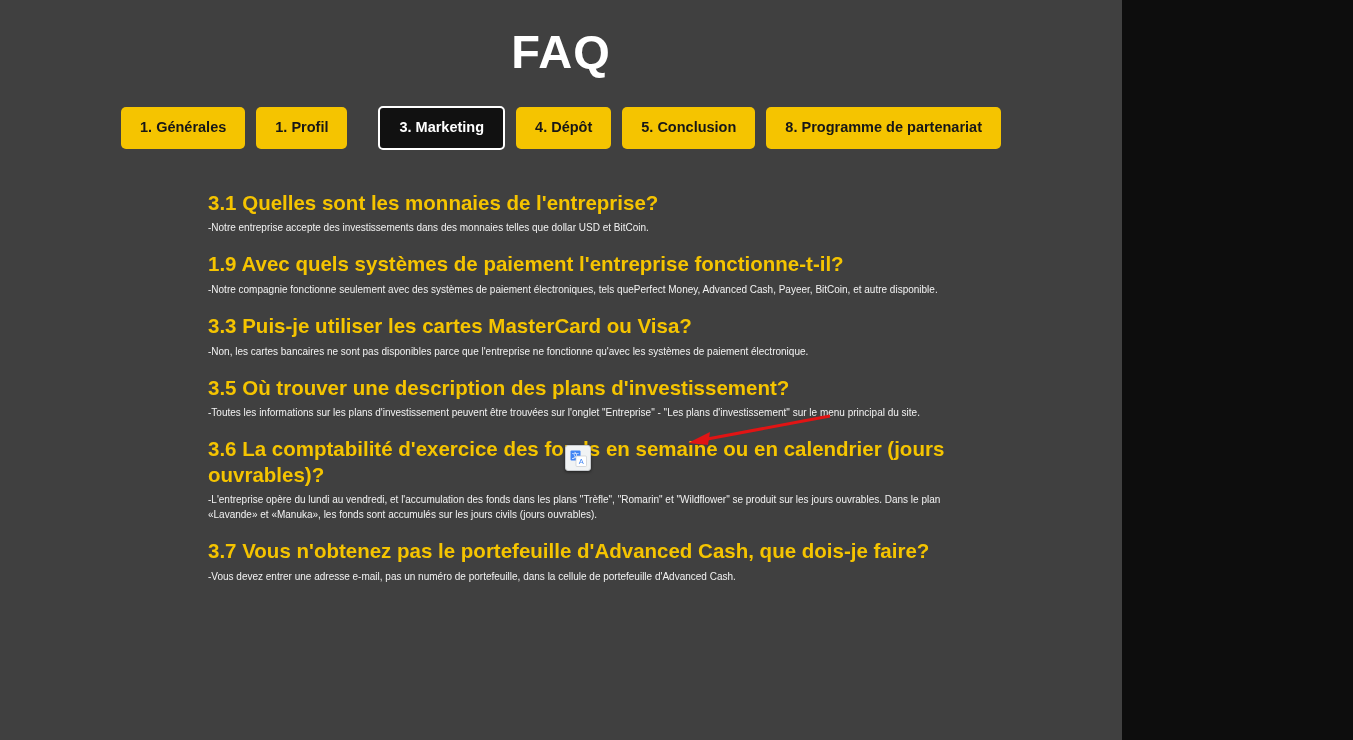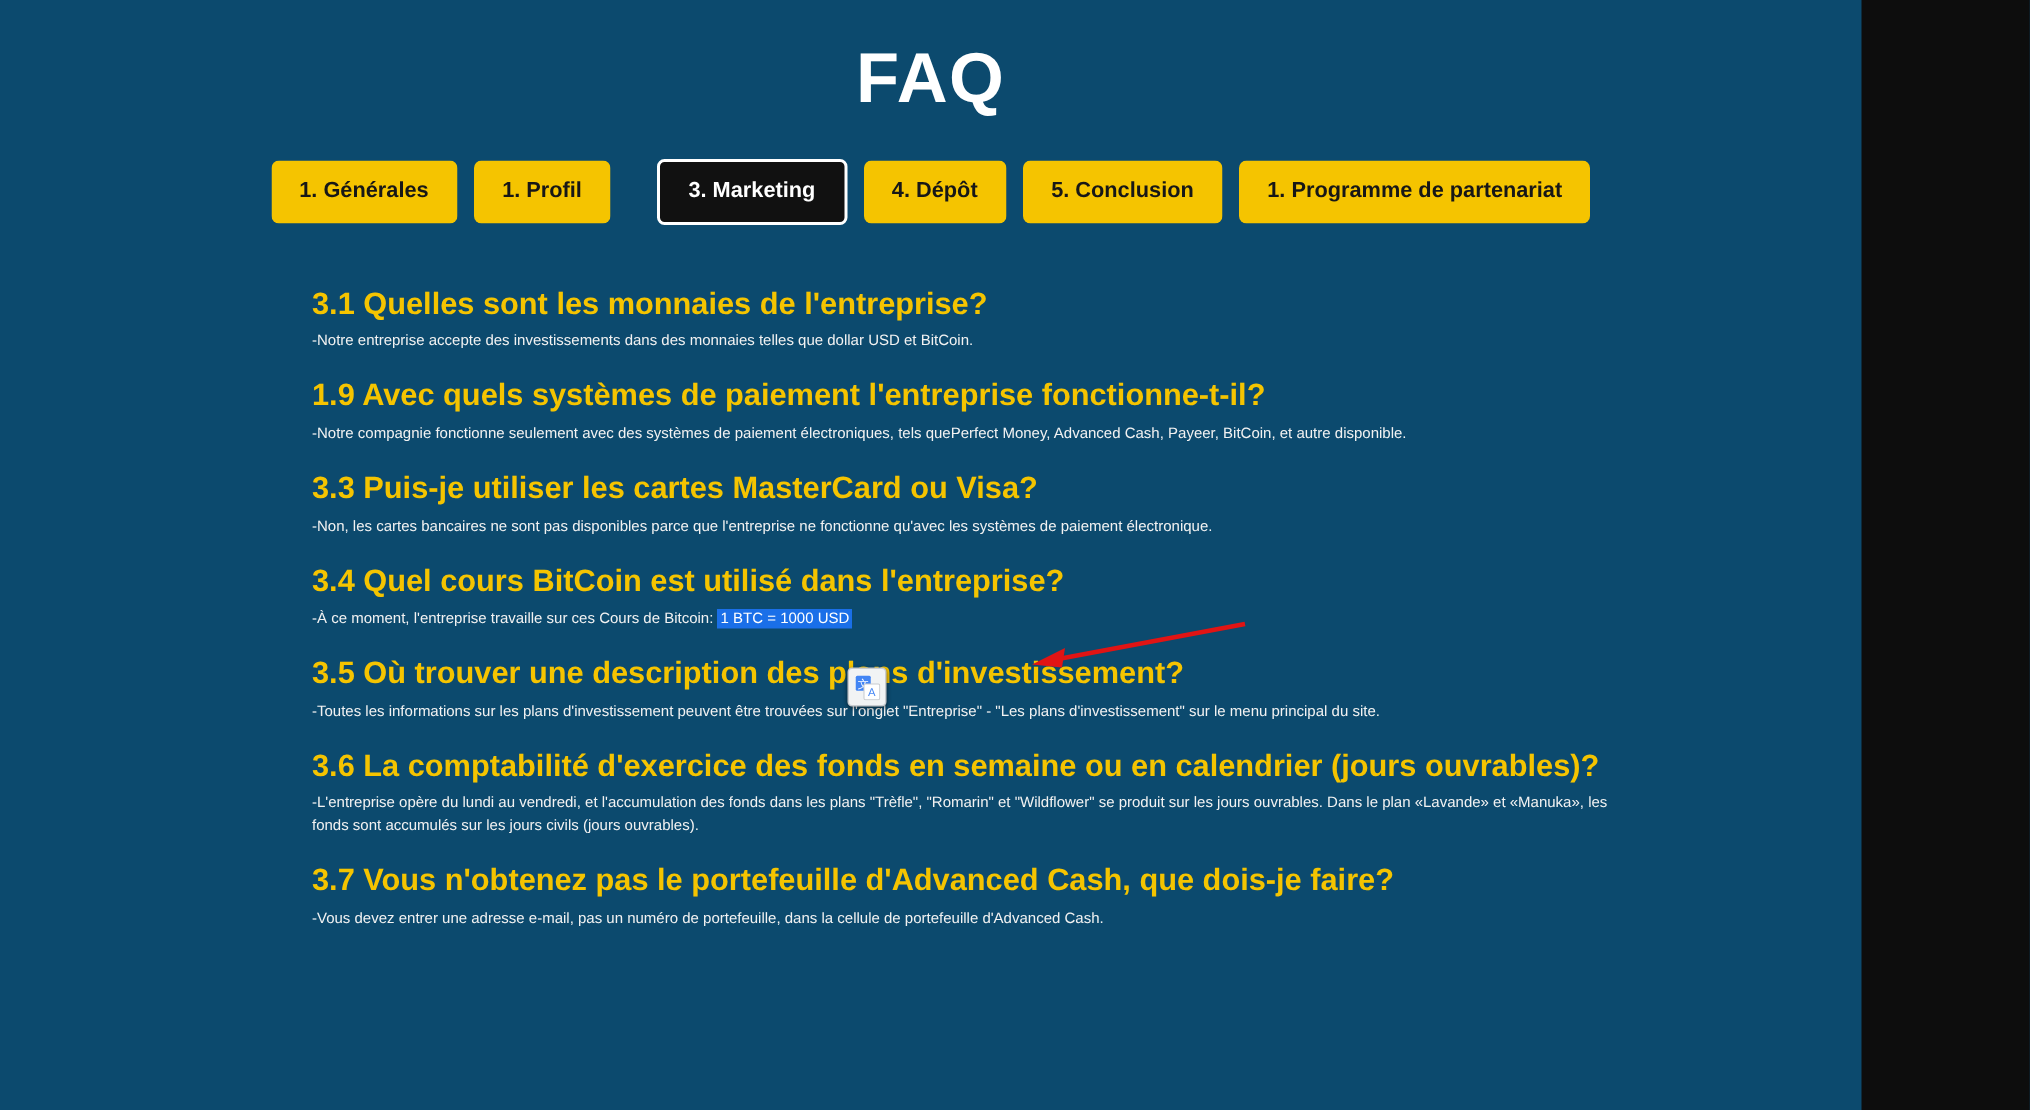"FAQ" #page { background: #0c4a6e -> #404040; width: 1241px -> 1122px }
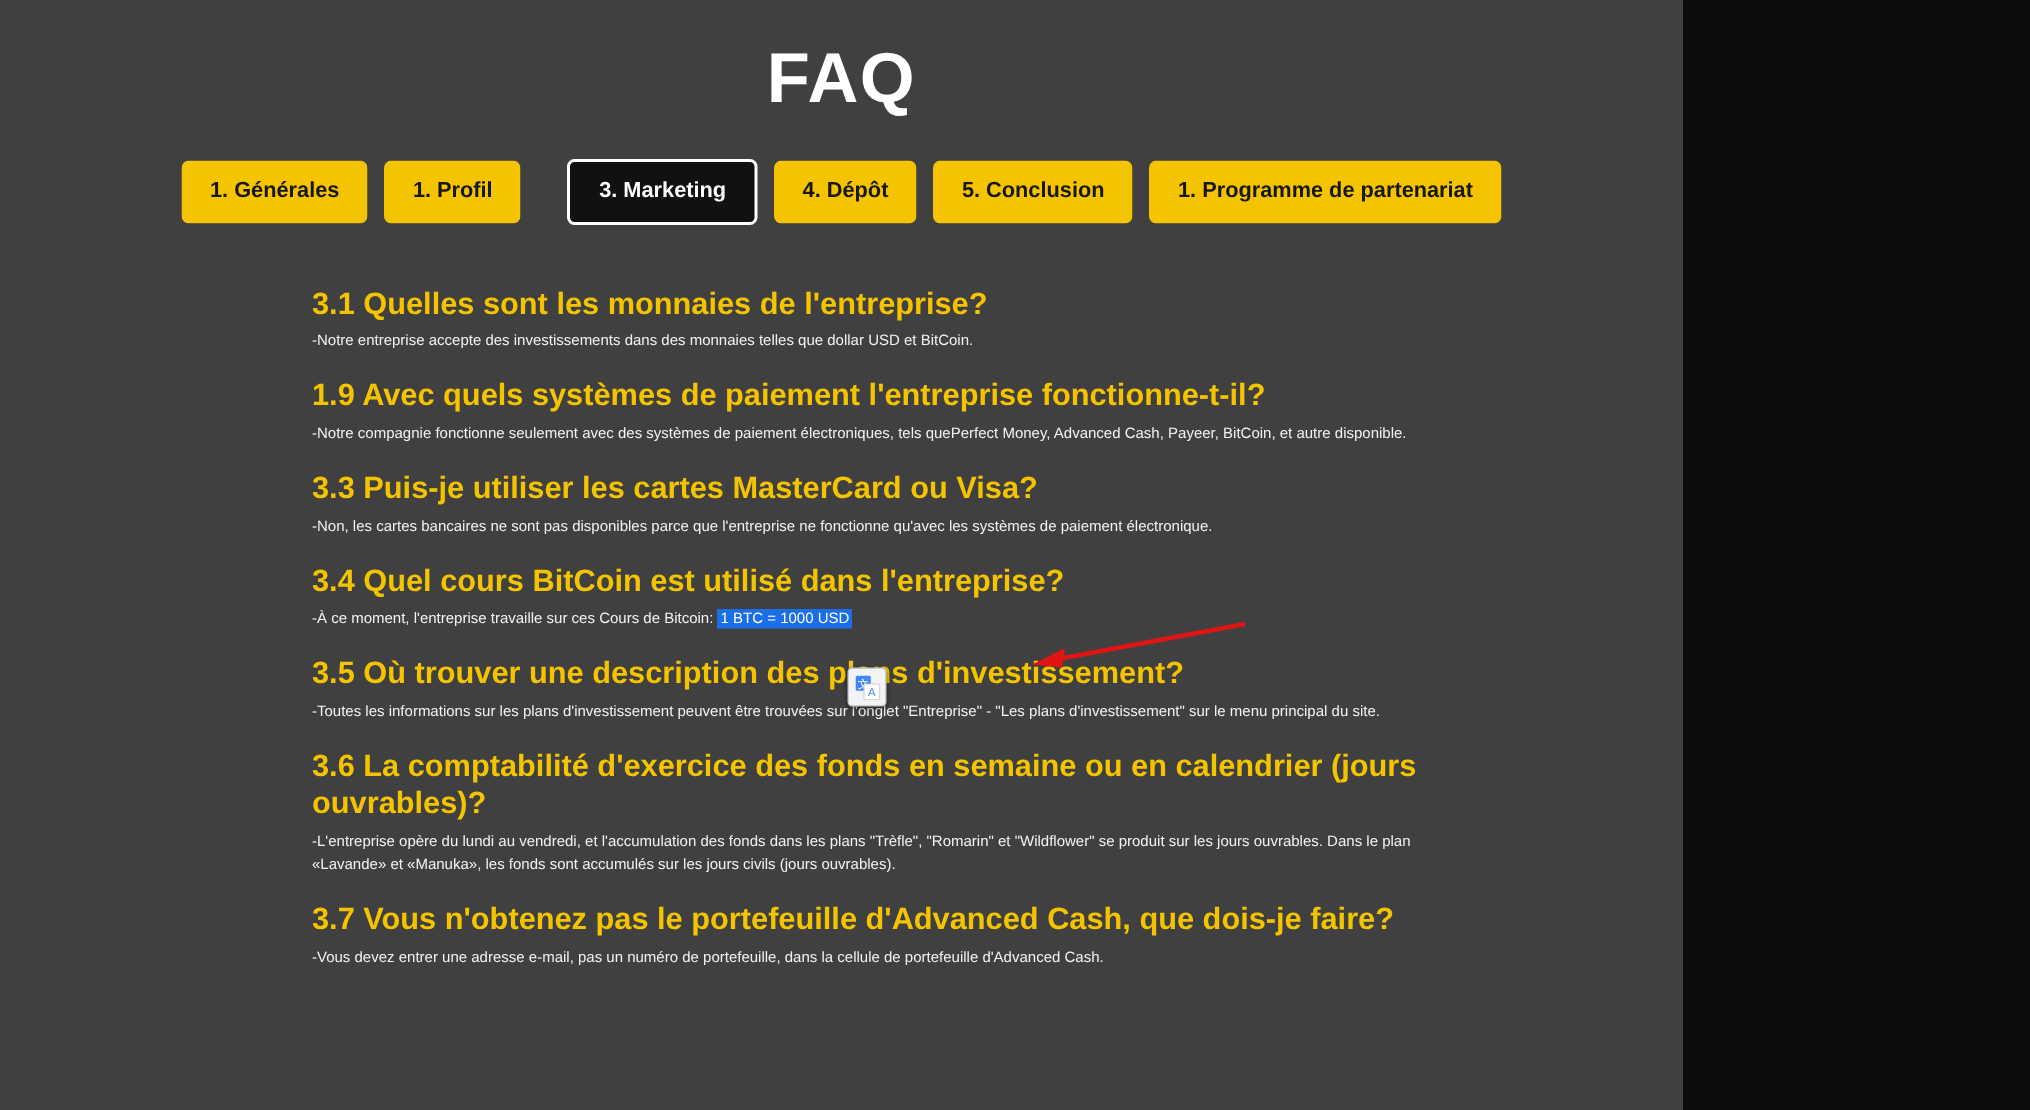"1. Programme de partenariat" div.tab { text: 1 -> 8 }
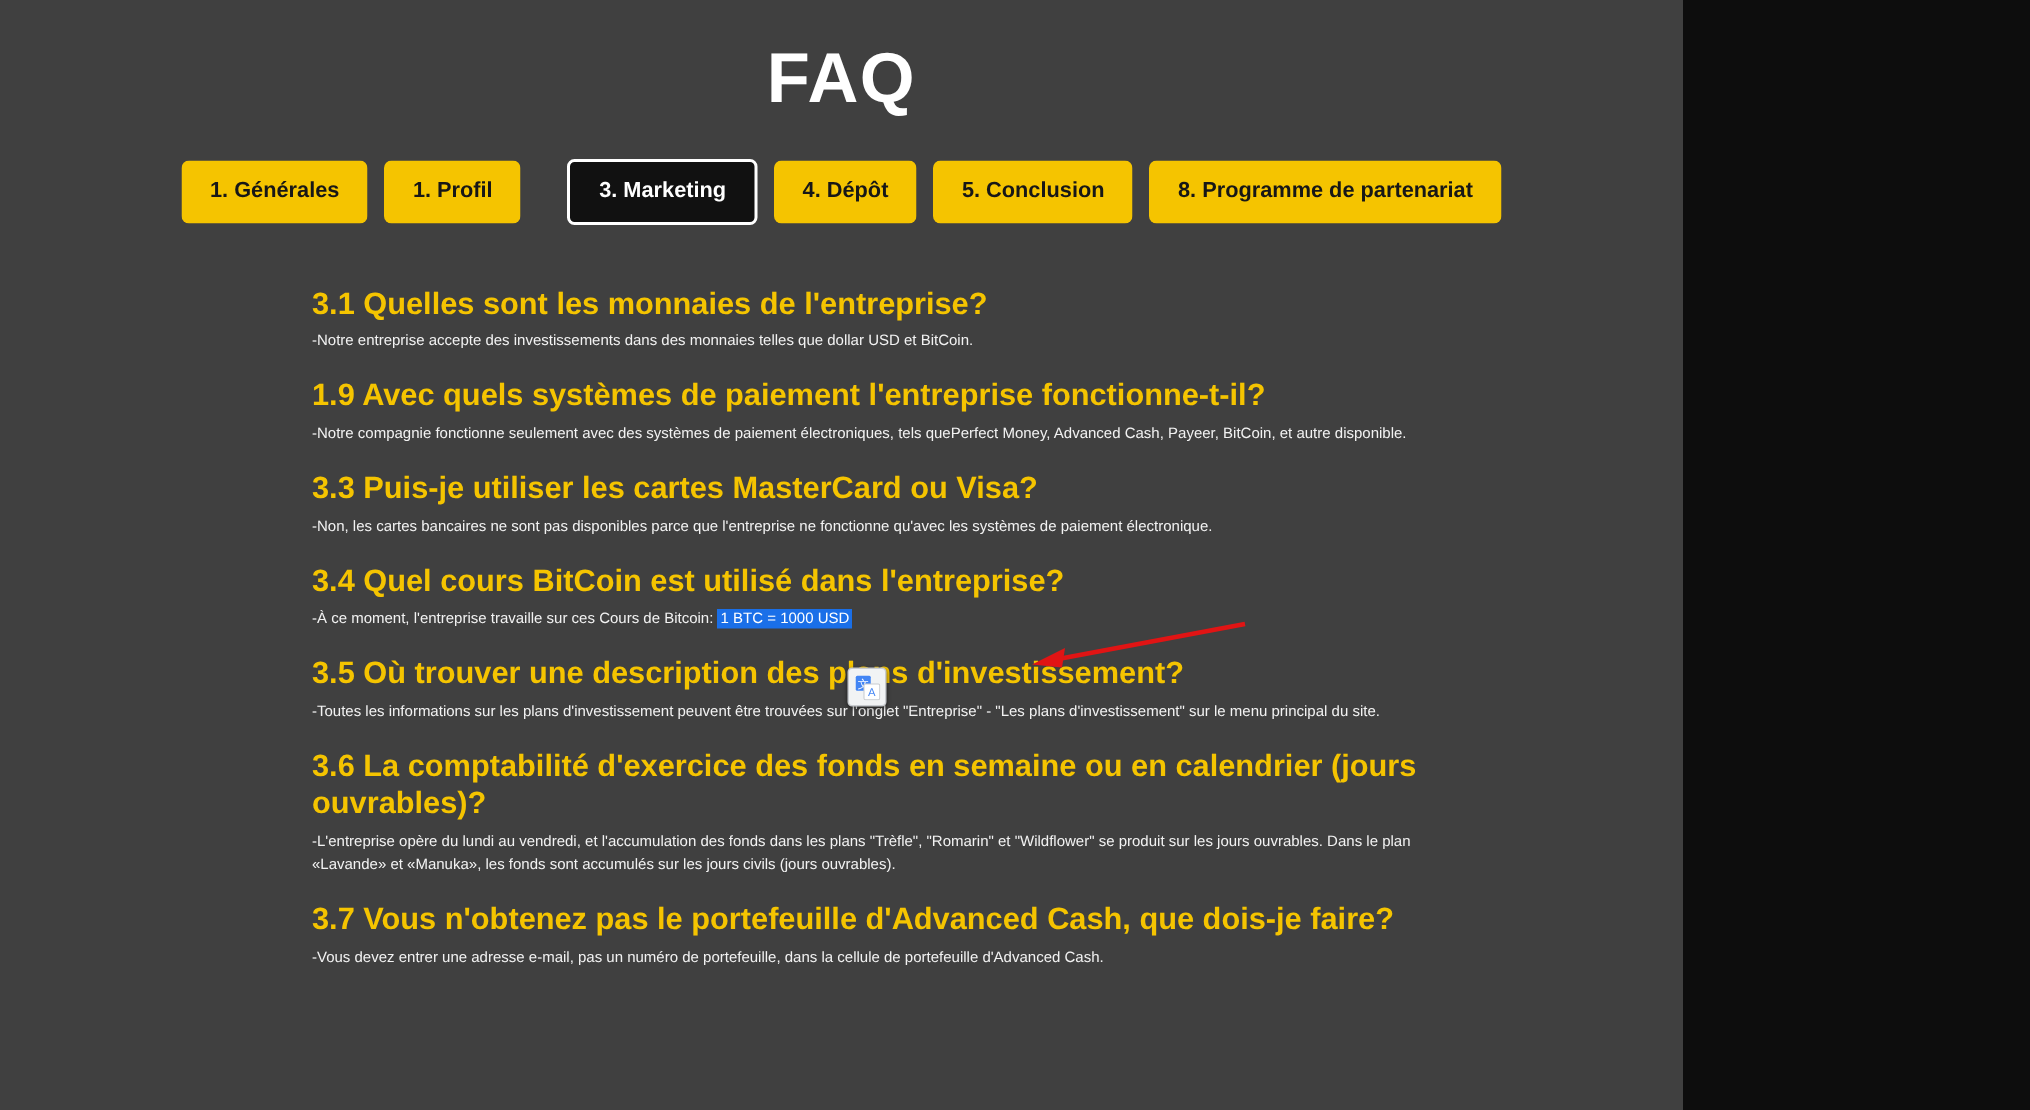"3.4 Quel cours BitCoin est" div.faq-item { html: <div> <h2>3.4 Quel cours BitCoin est utilisé dans l'entreprise?</h2> <p><span>-À ce moment, l'entreprise travaille sur ces Cours de Bitcoin:</span> <span>1 BTC = 1000 USD</span></p> </div> -> none }
